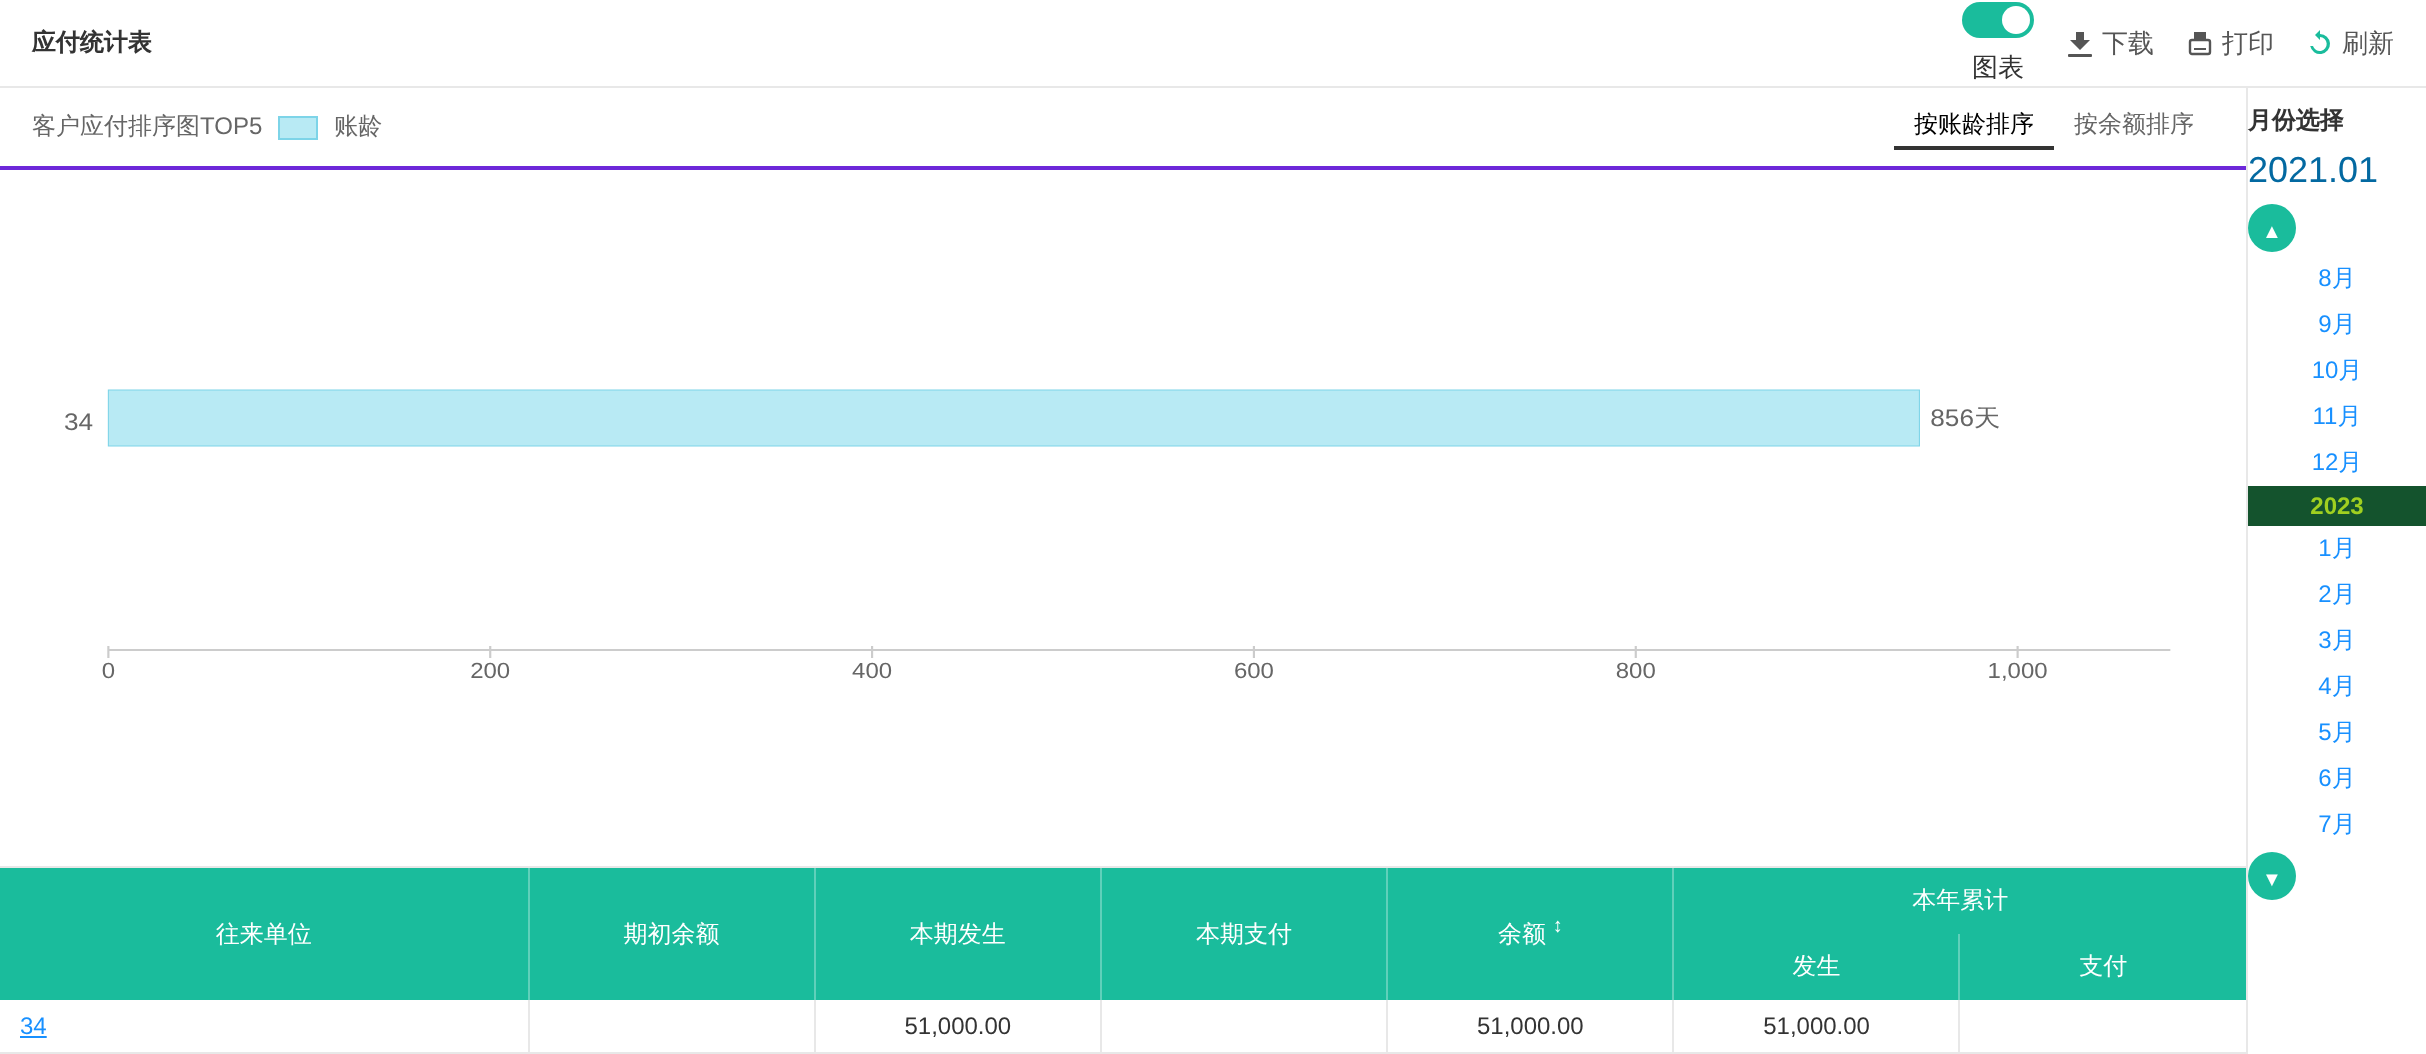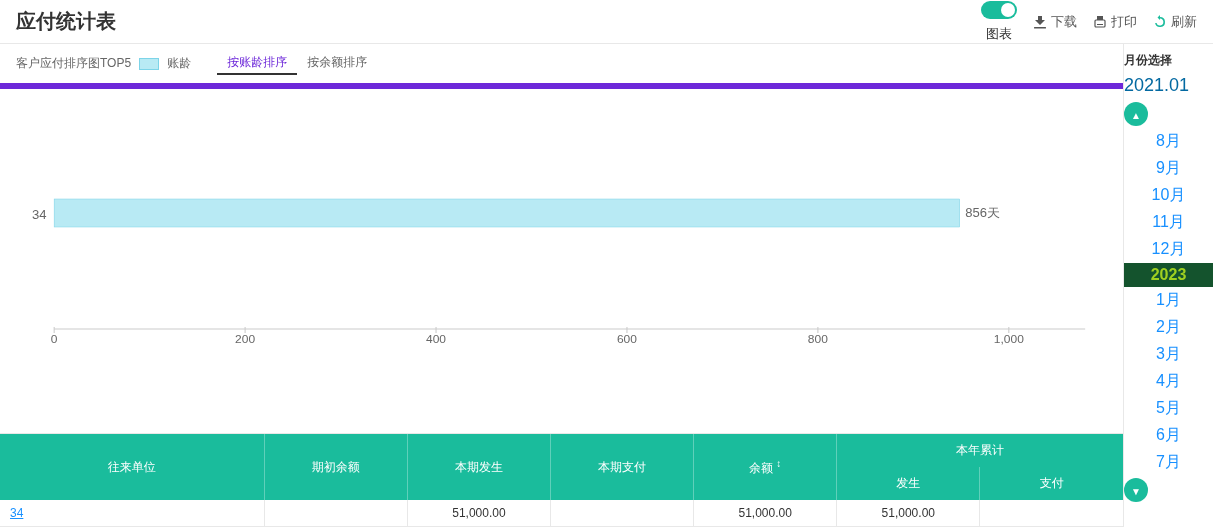"应付统计表" .header-title { font-size: 20px -> 12px }
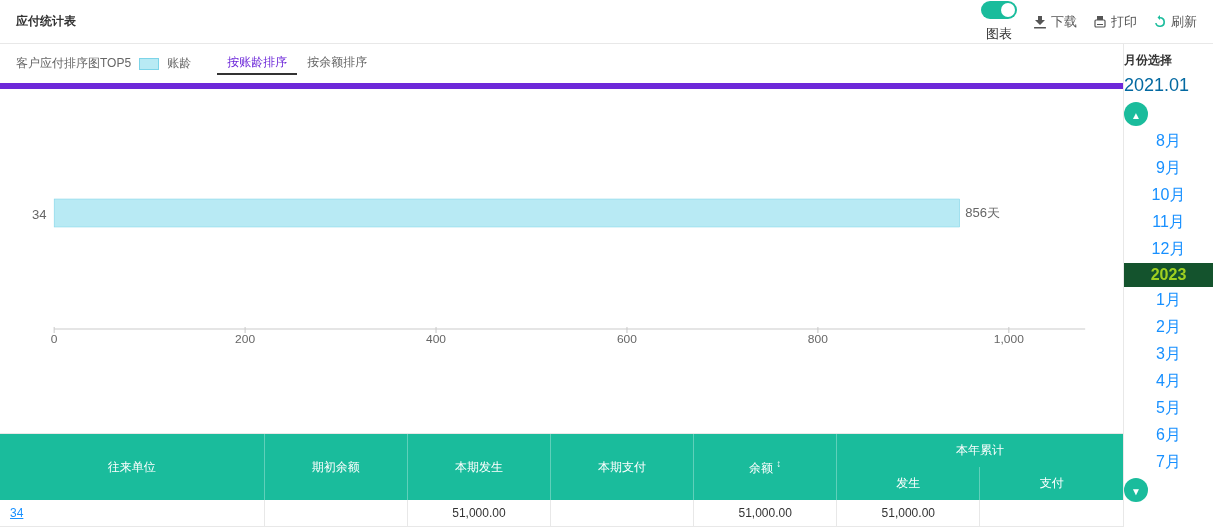"客户应付排序图TOP5" .chart-top { border-bottom: 6px solid #6d28d9 -> 2px solid #6d28d9; justify-content: none -> space-between }
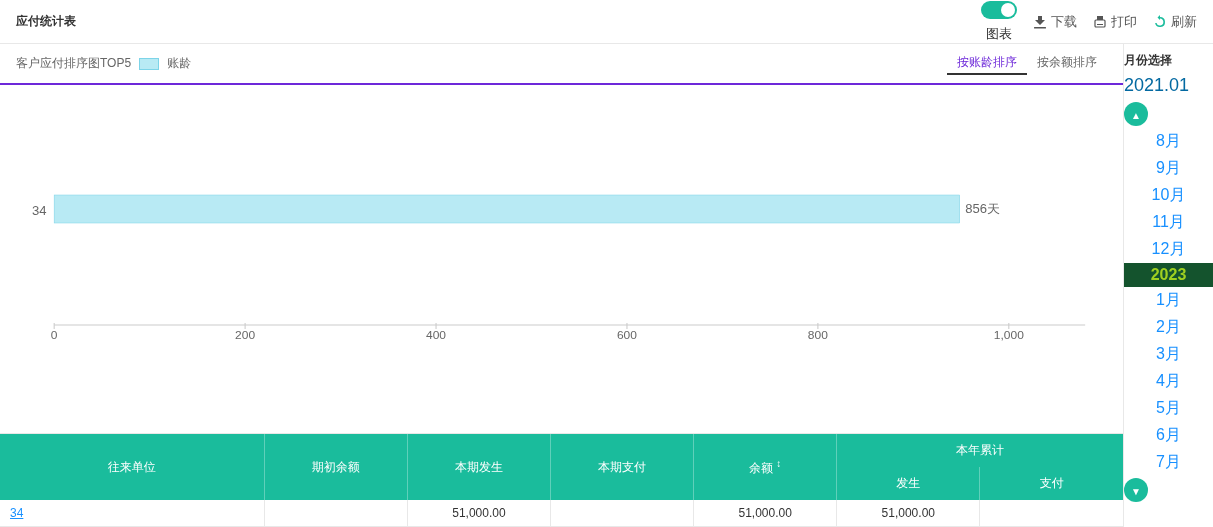"按账龄排序" .sort-btn.active { color: #6d28d9 -> #000000 }
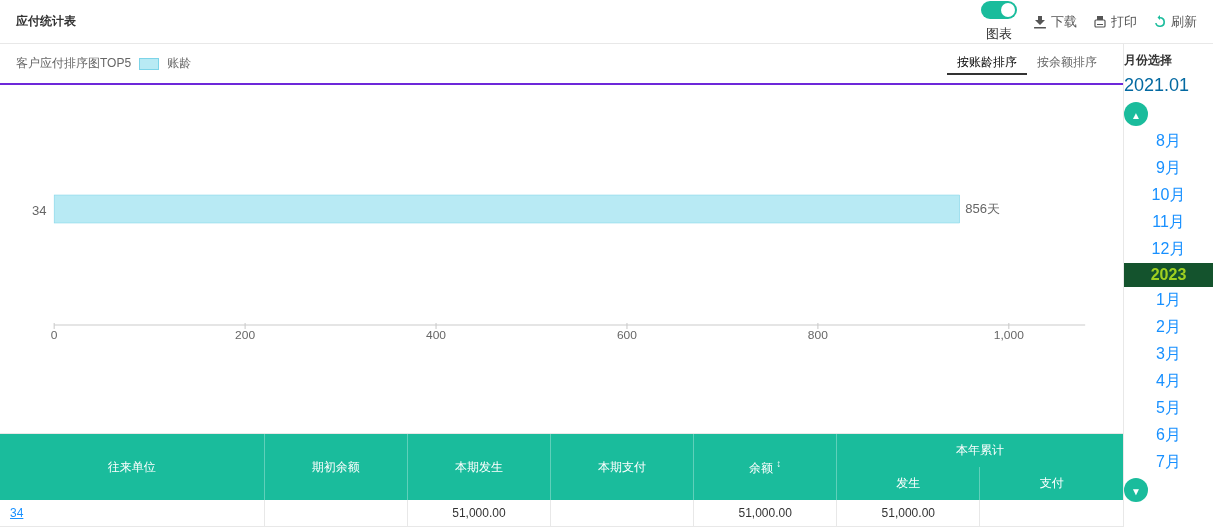"8月" .month-item { font-size: 16px -> 12px }
